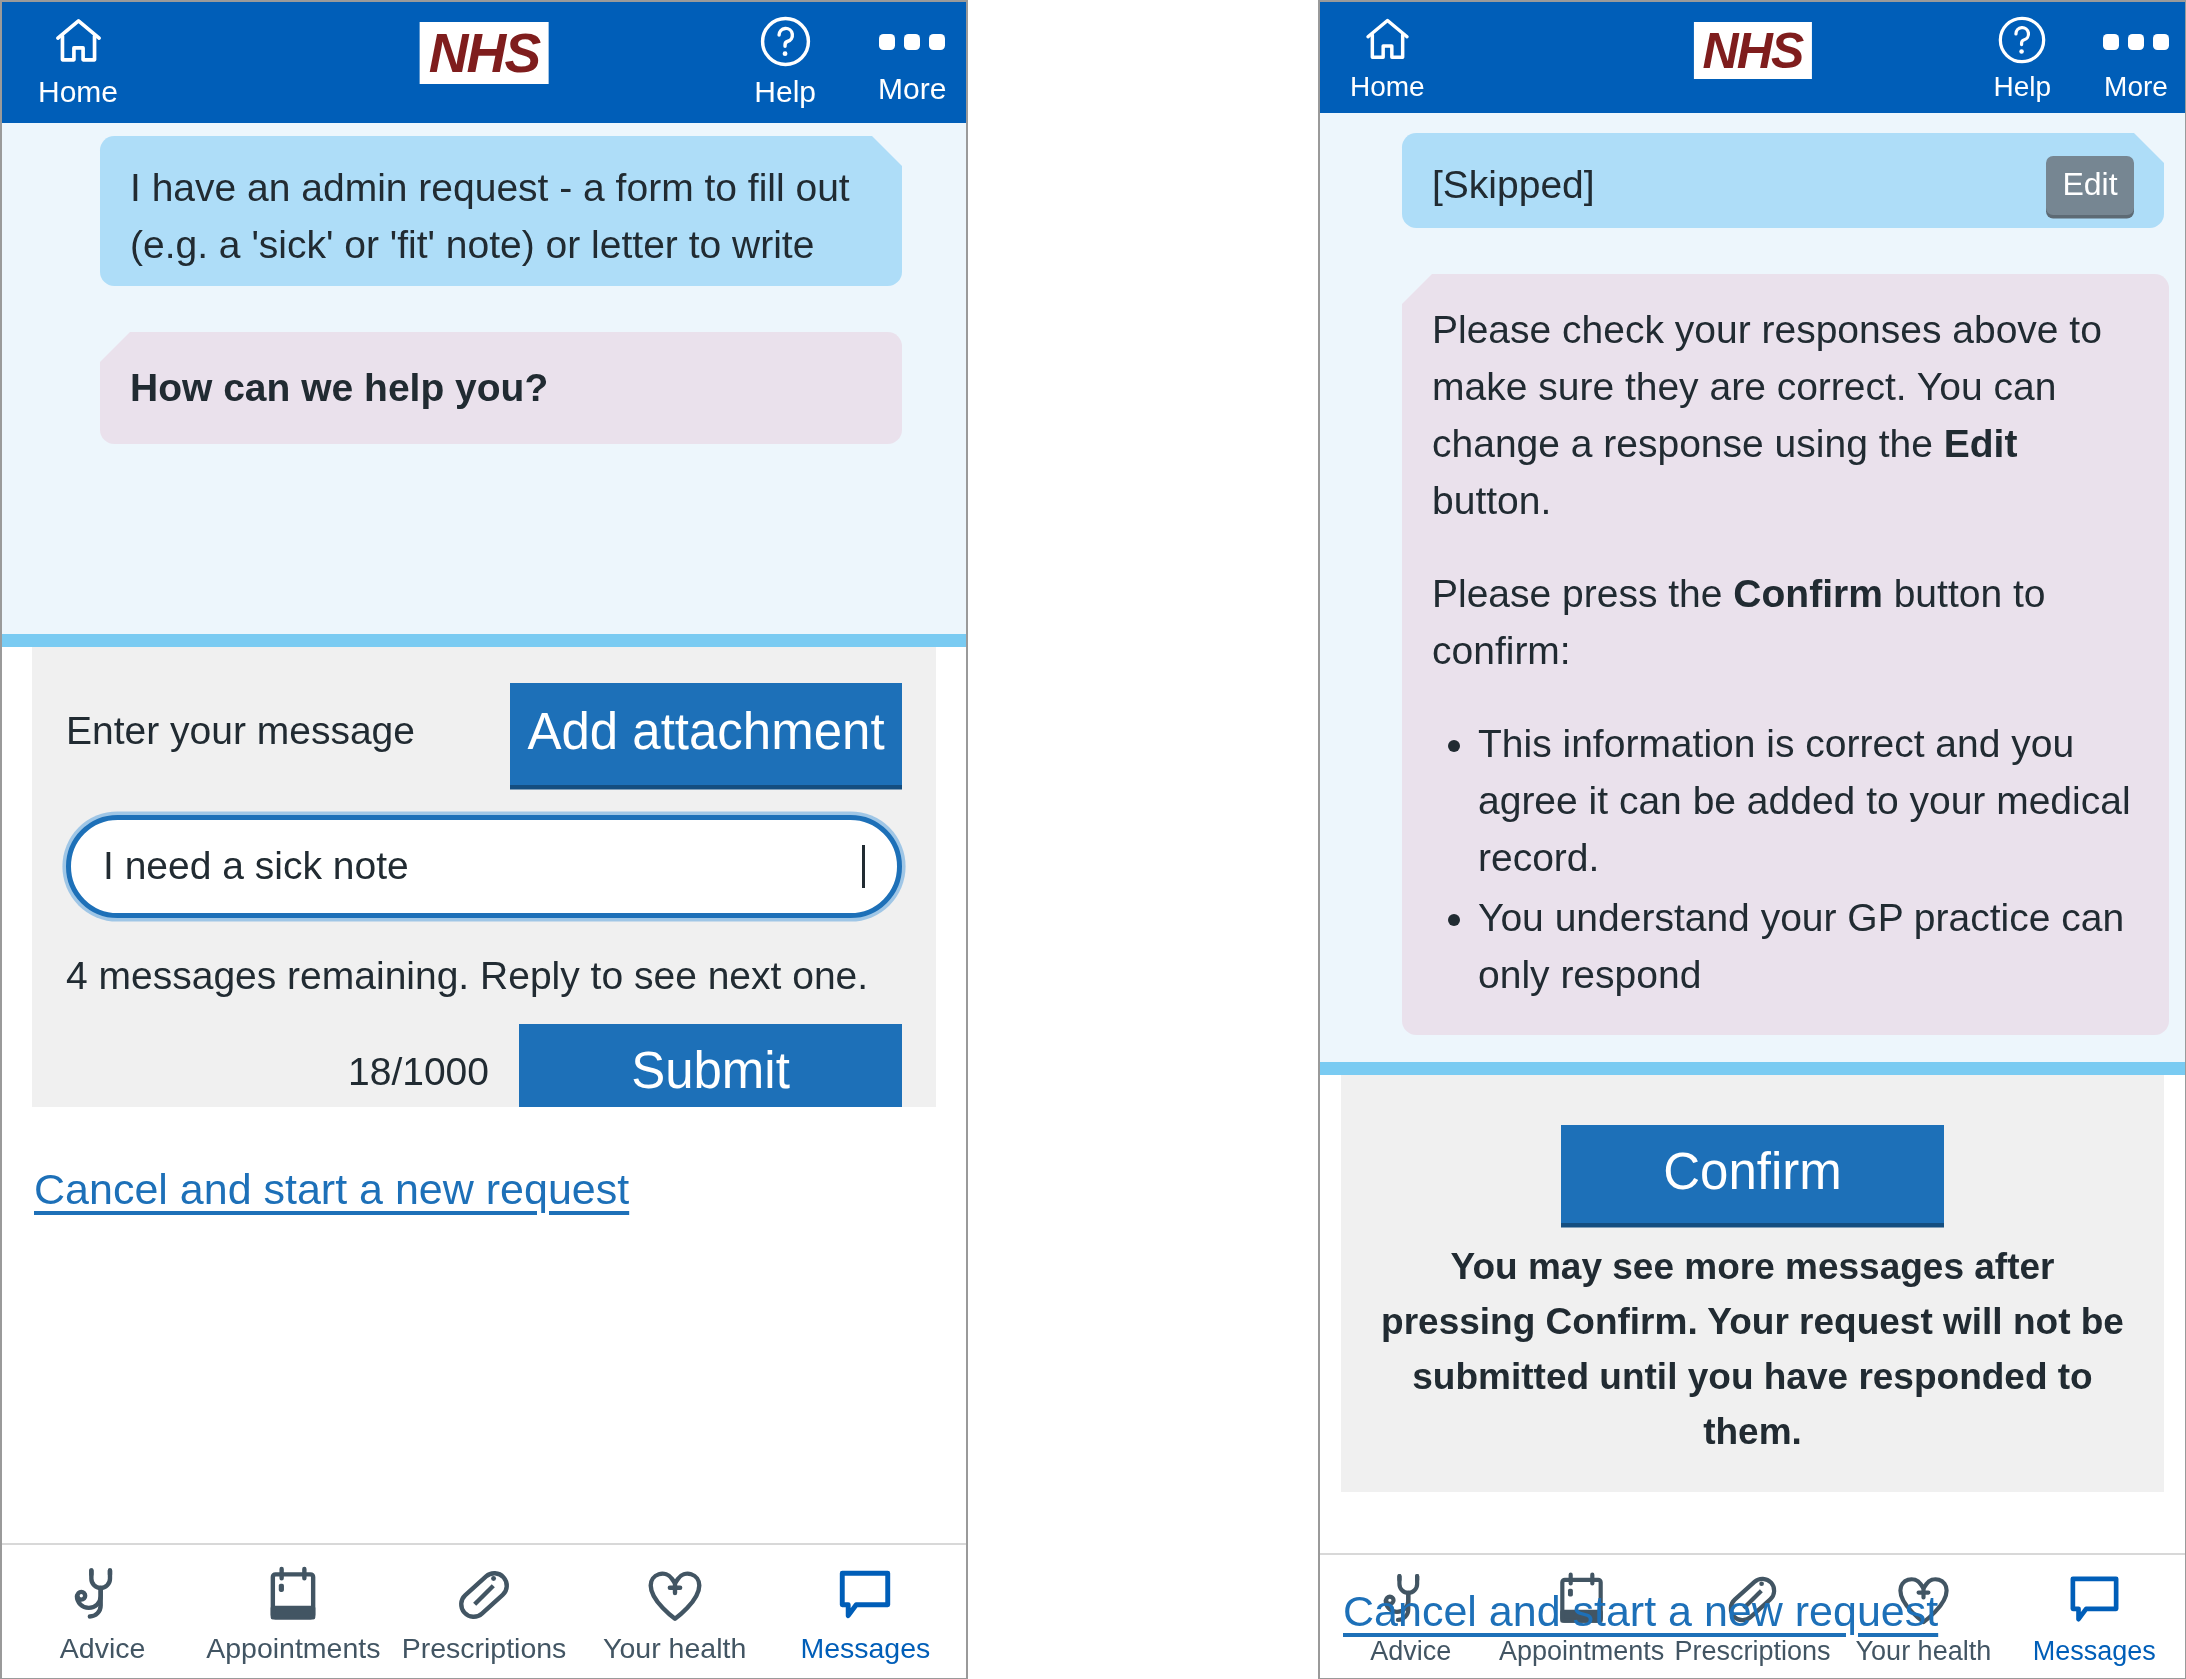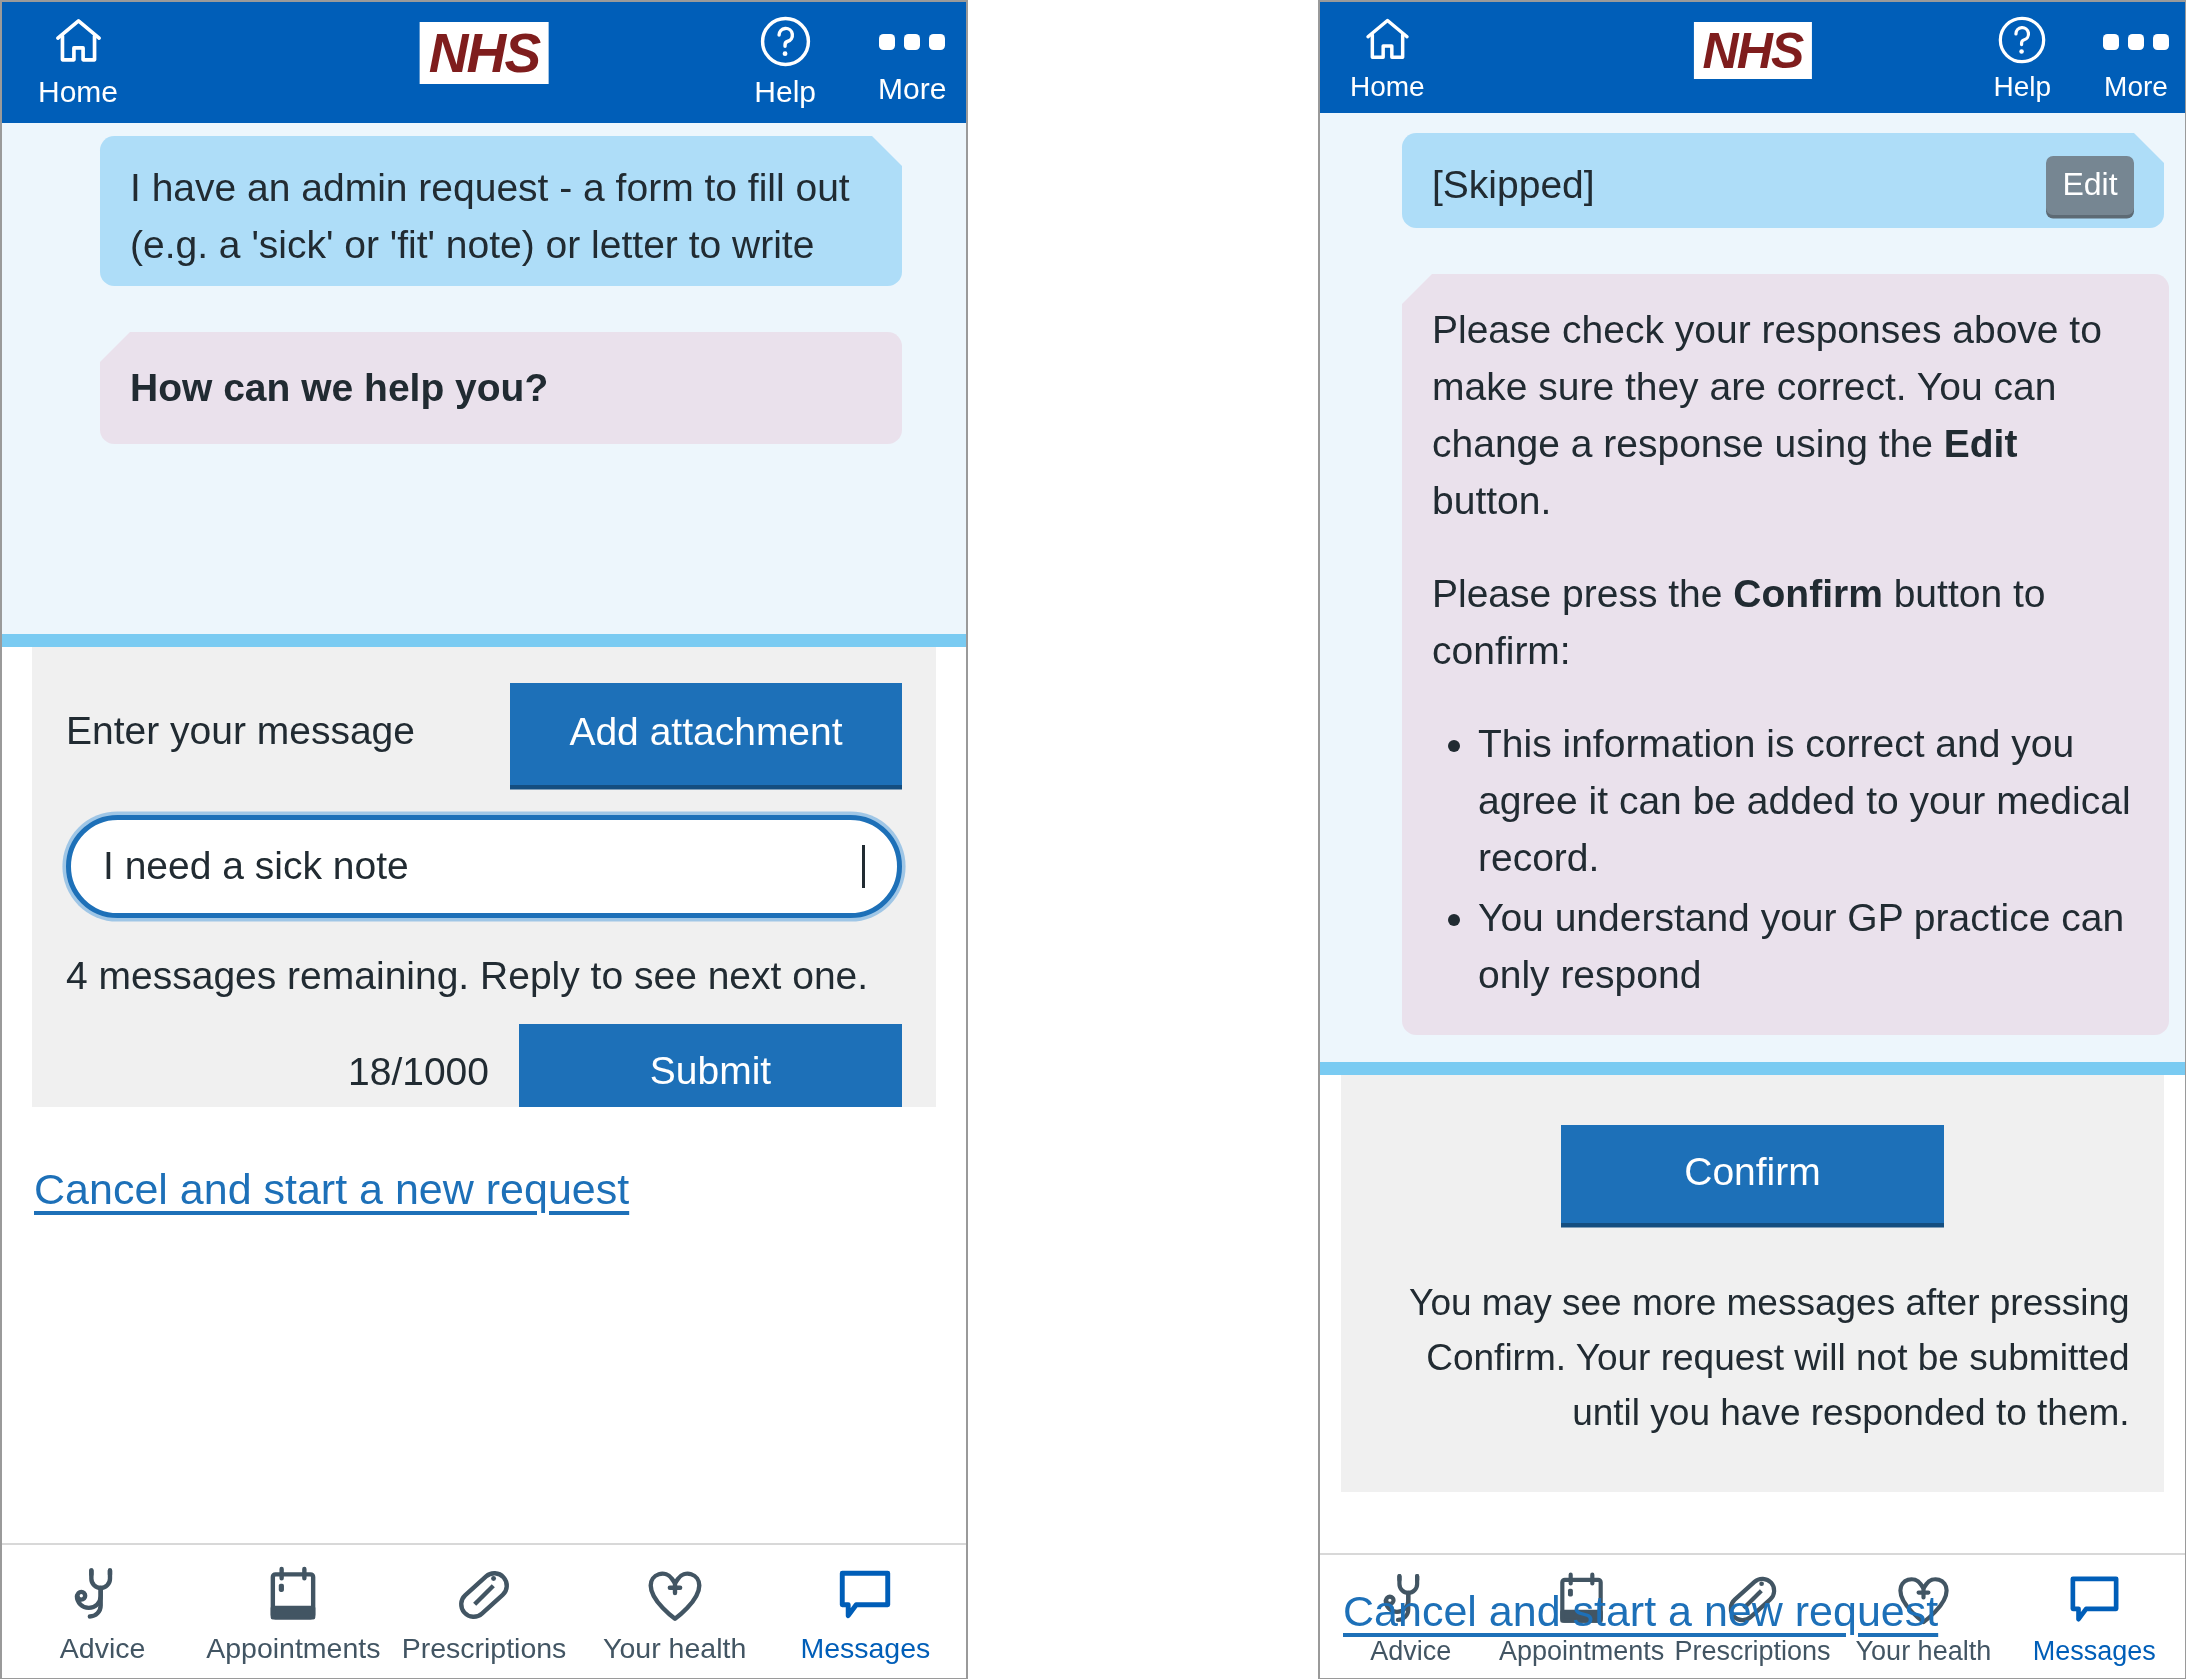"Add attachment" .btn-blue { font-size: 39px -> 51px }
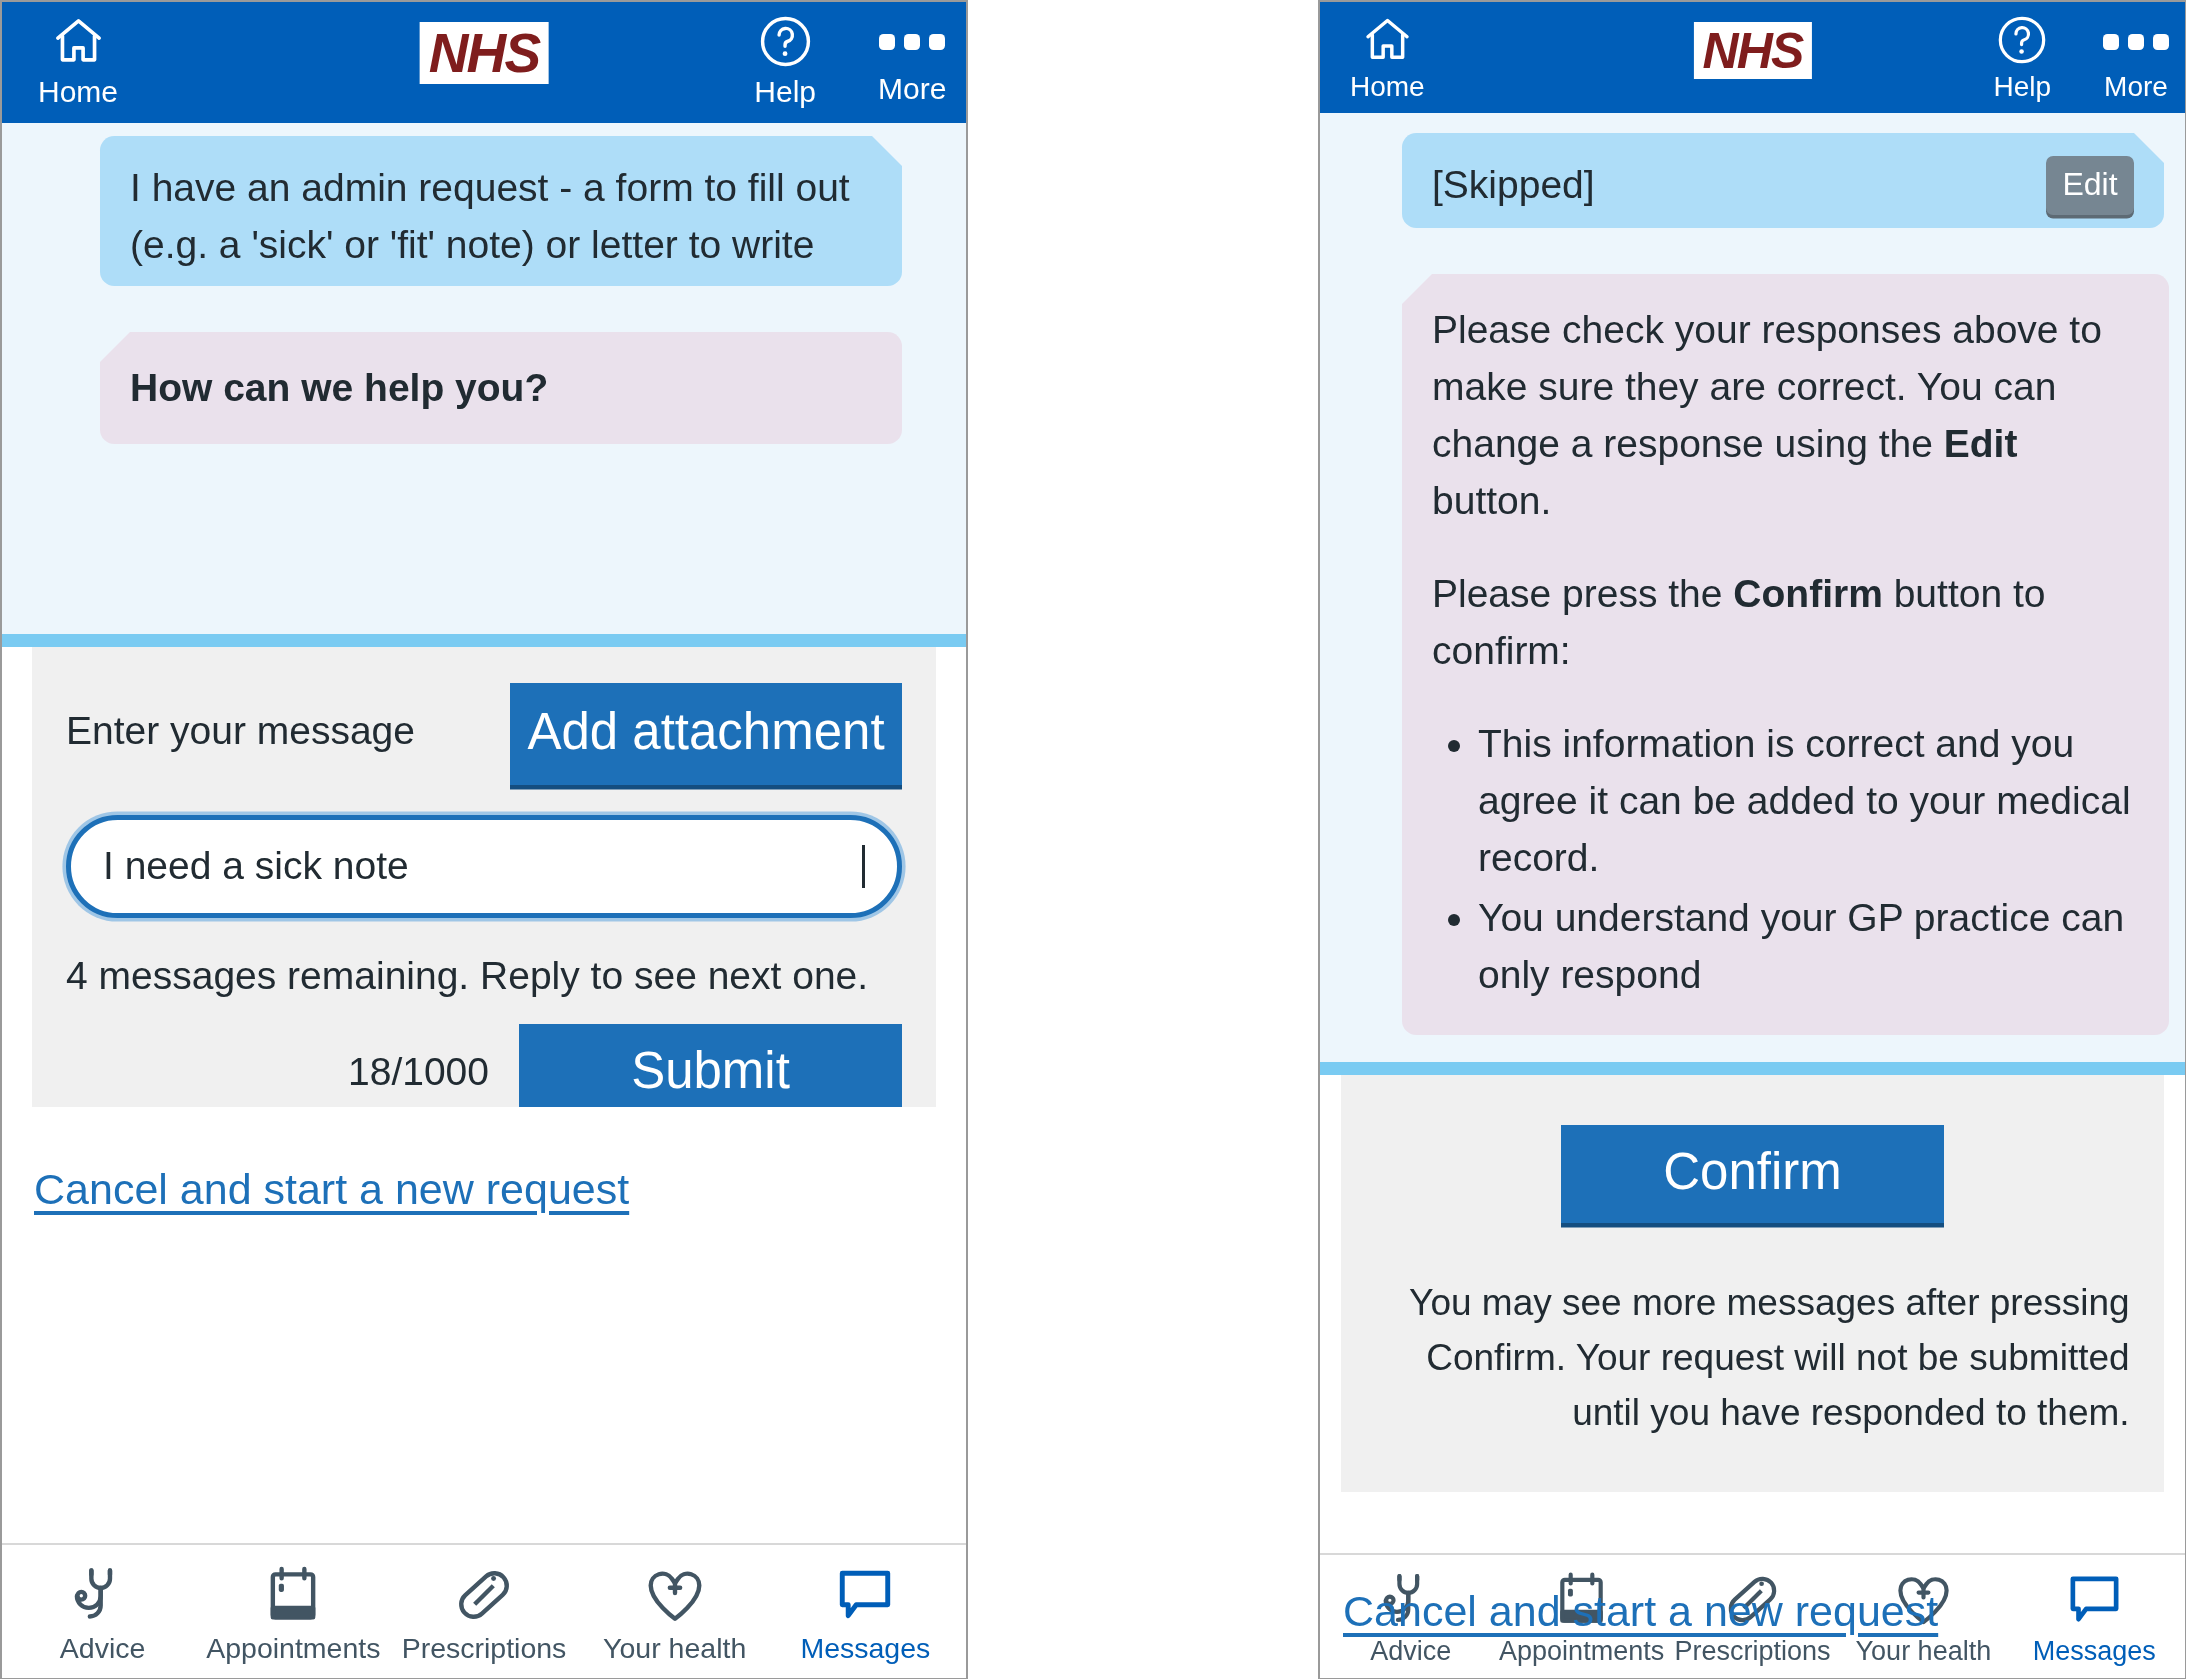"You may see more messages" .confirm-note { font-weight: 400 -> 700; margin-top: 52px -> 16px; text-align: right -> center }
